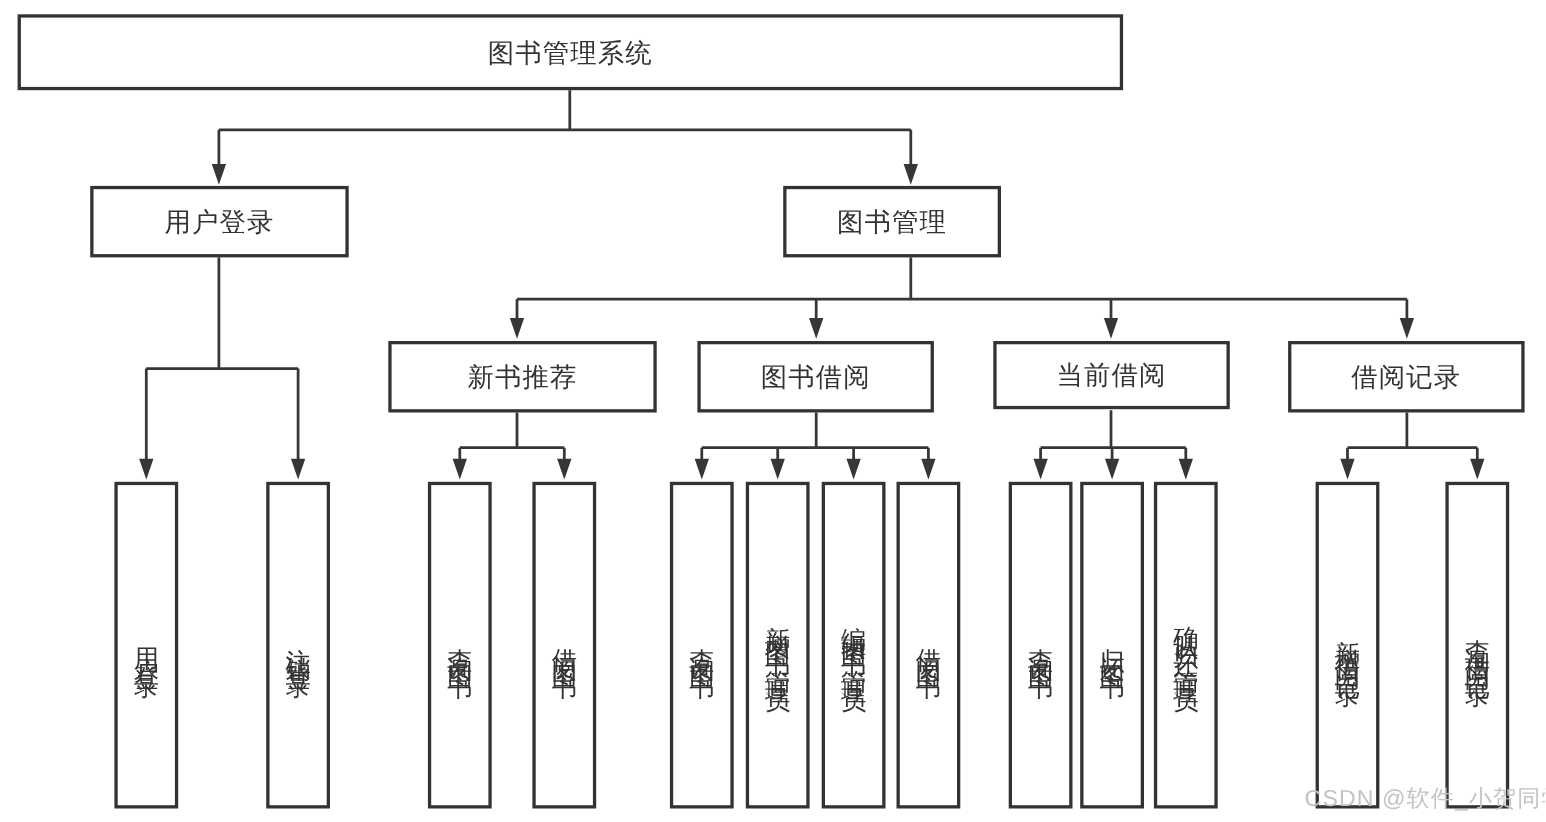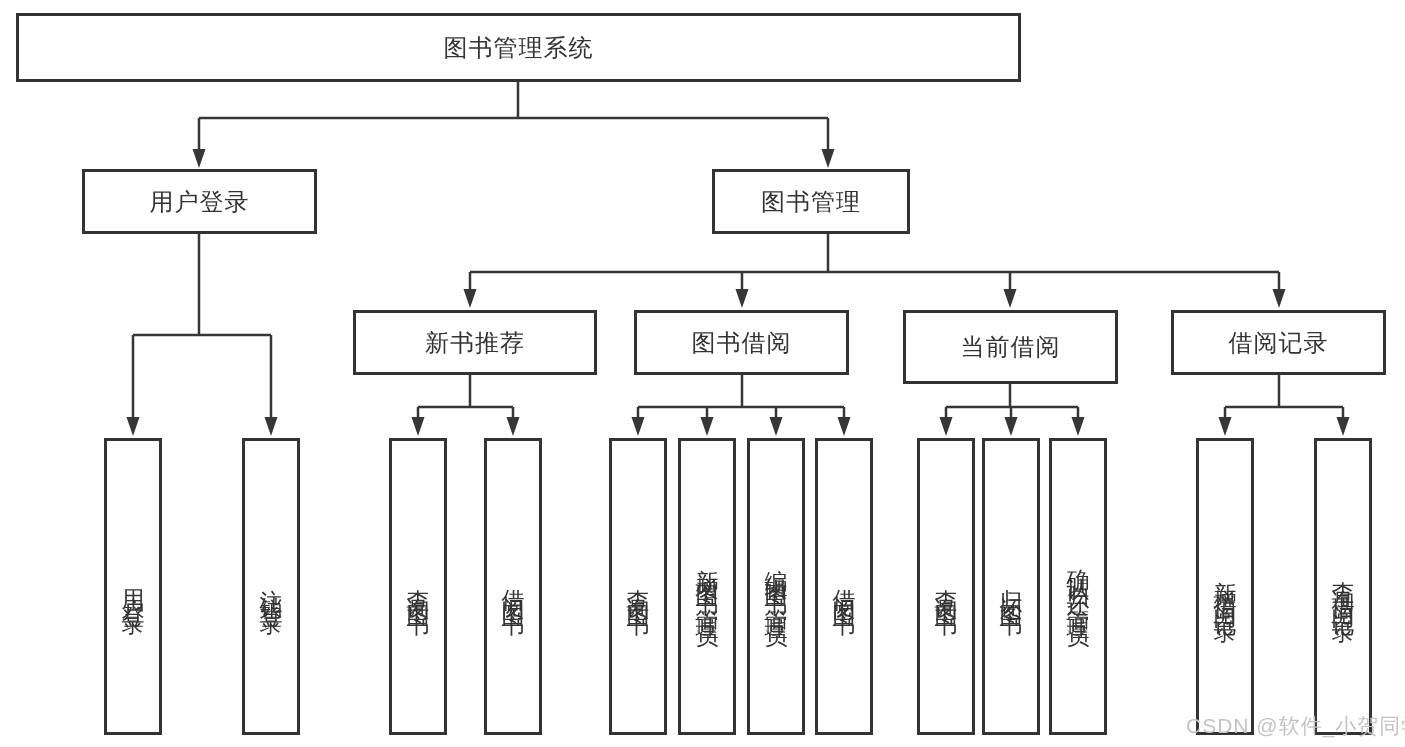"当前借阅" div.box { height: 74px -> 62px }
